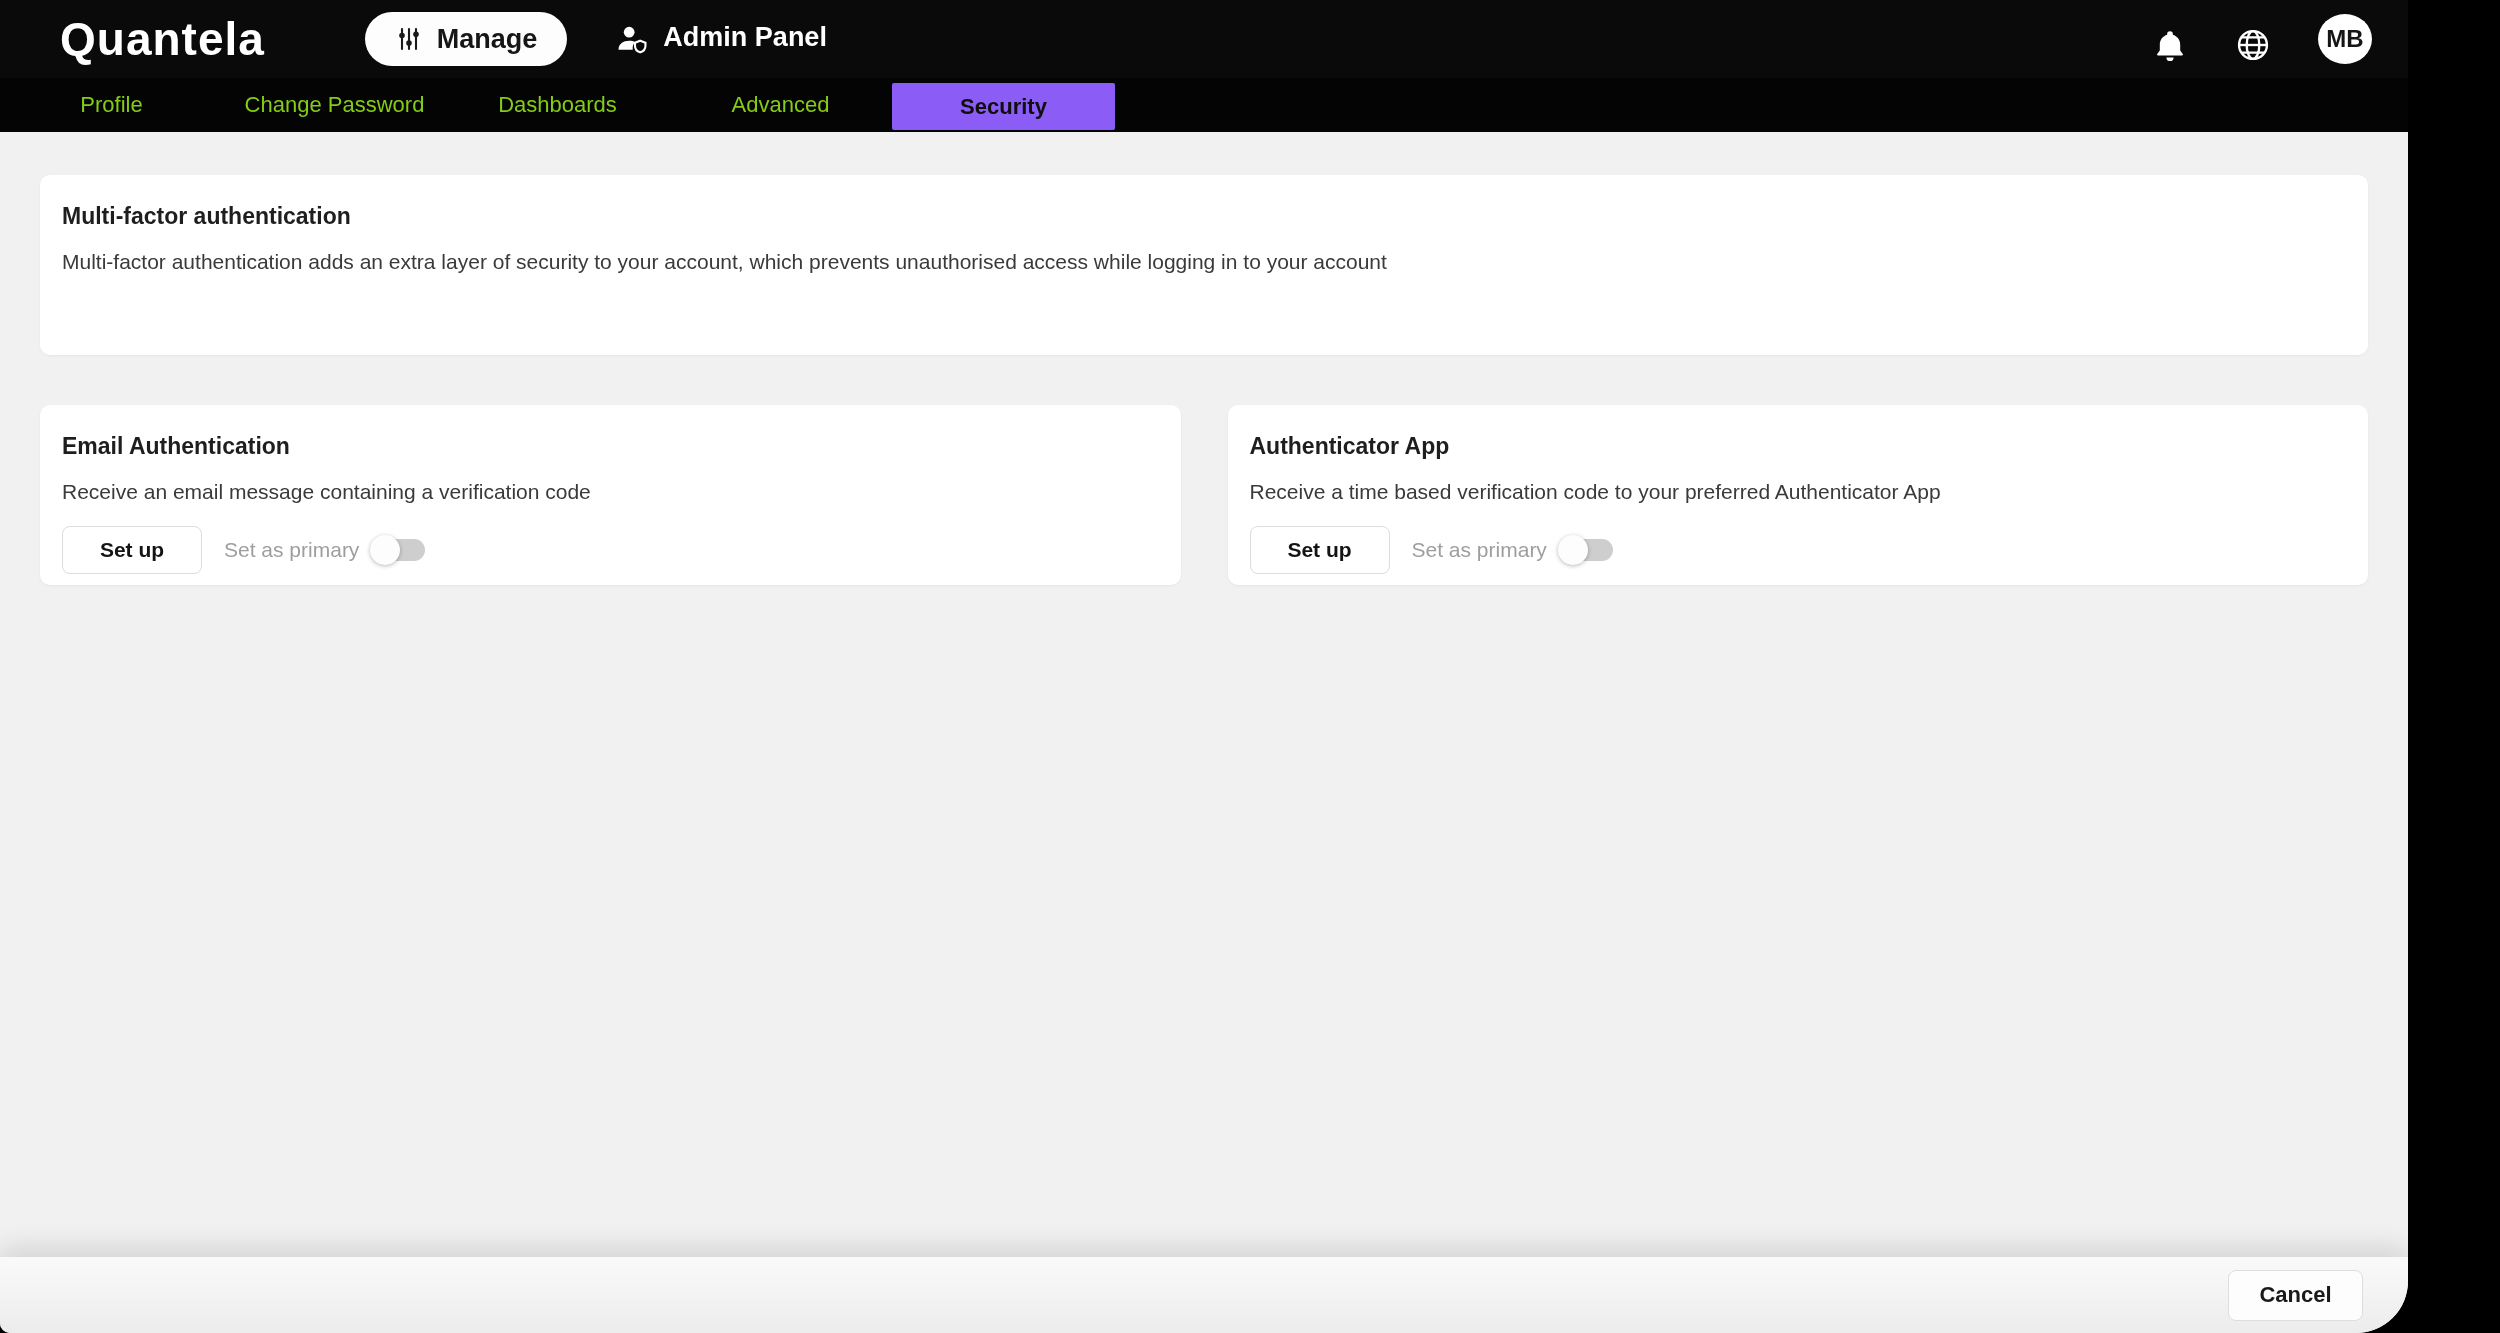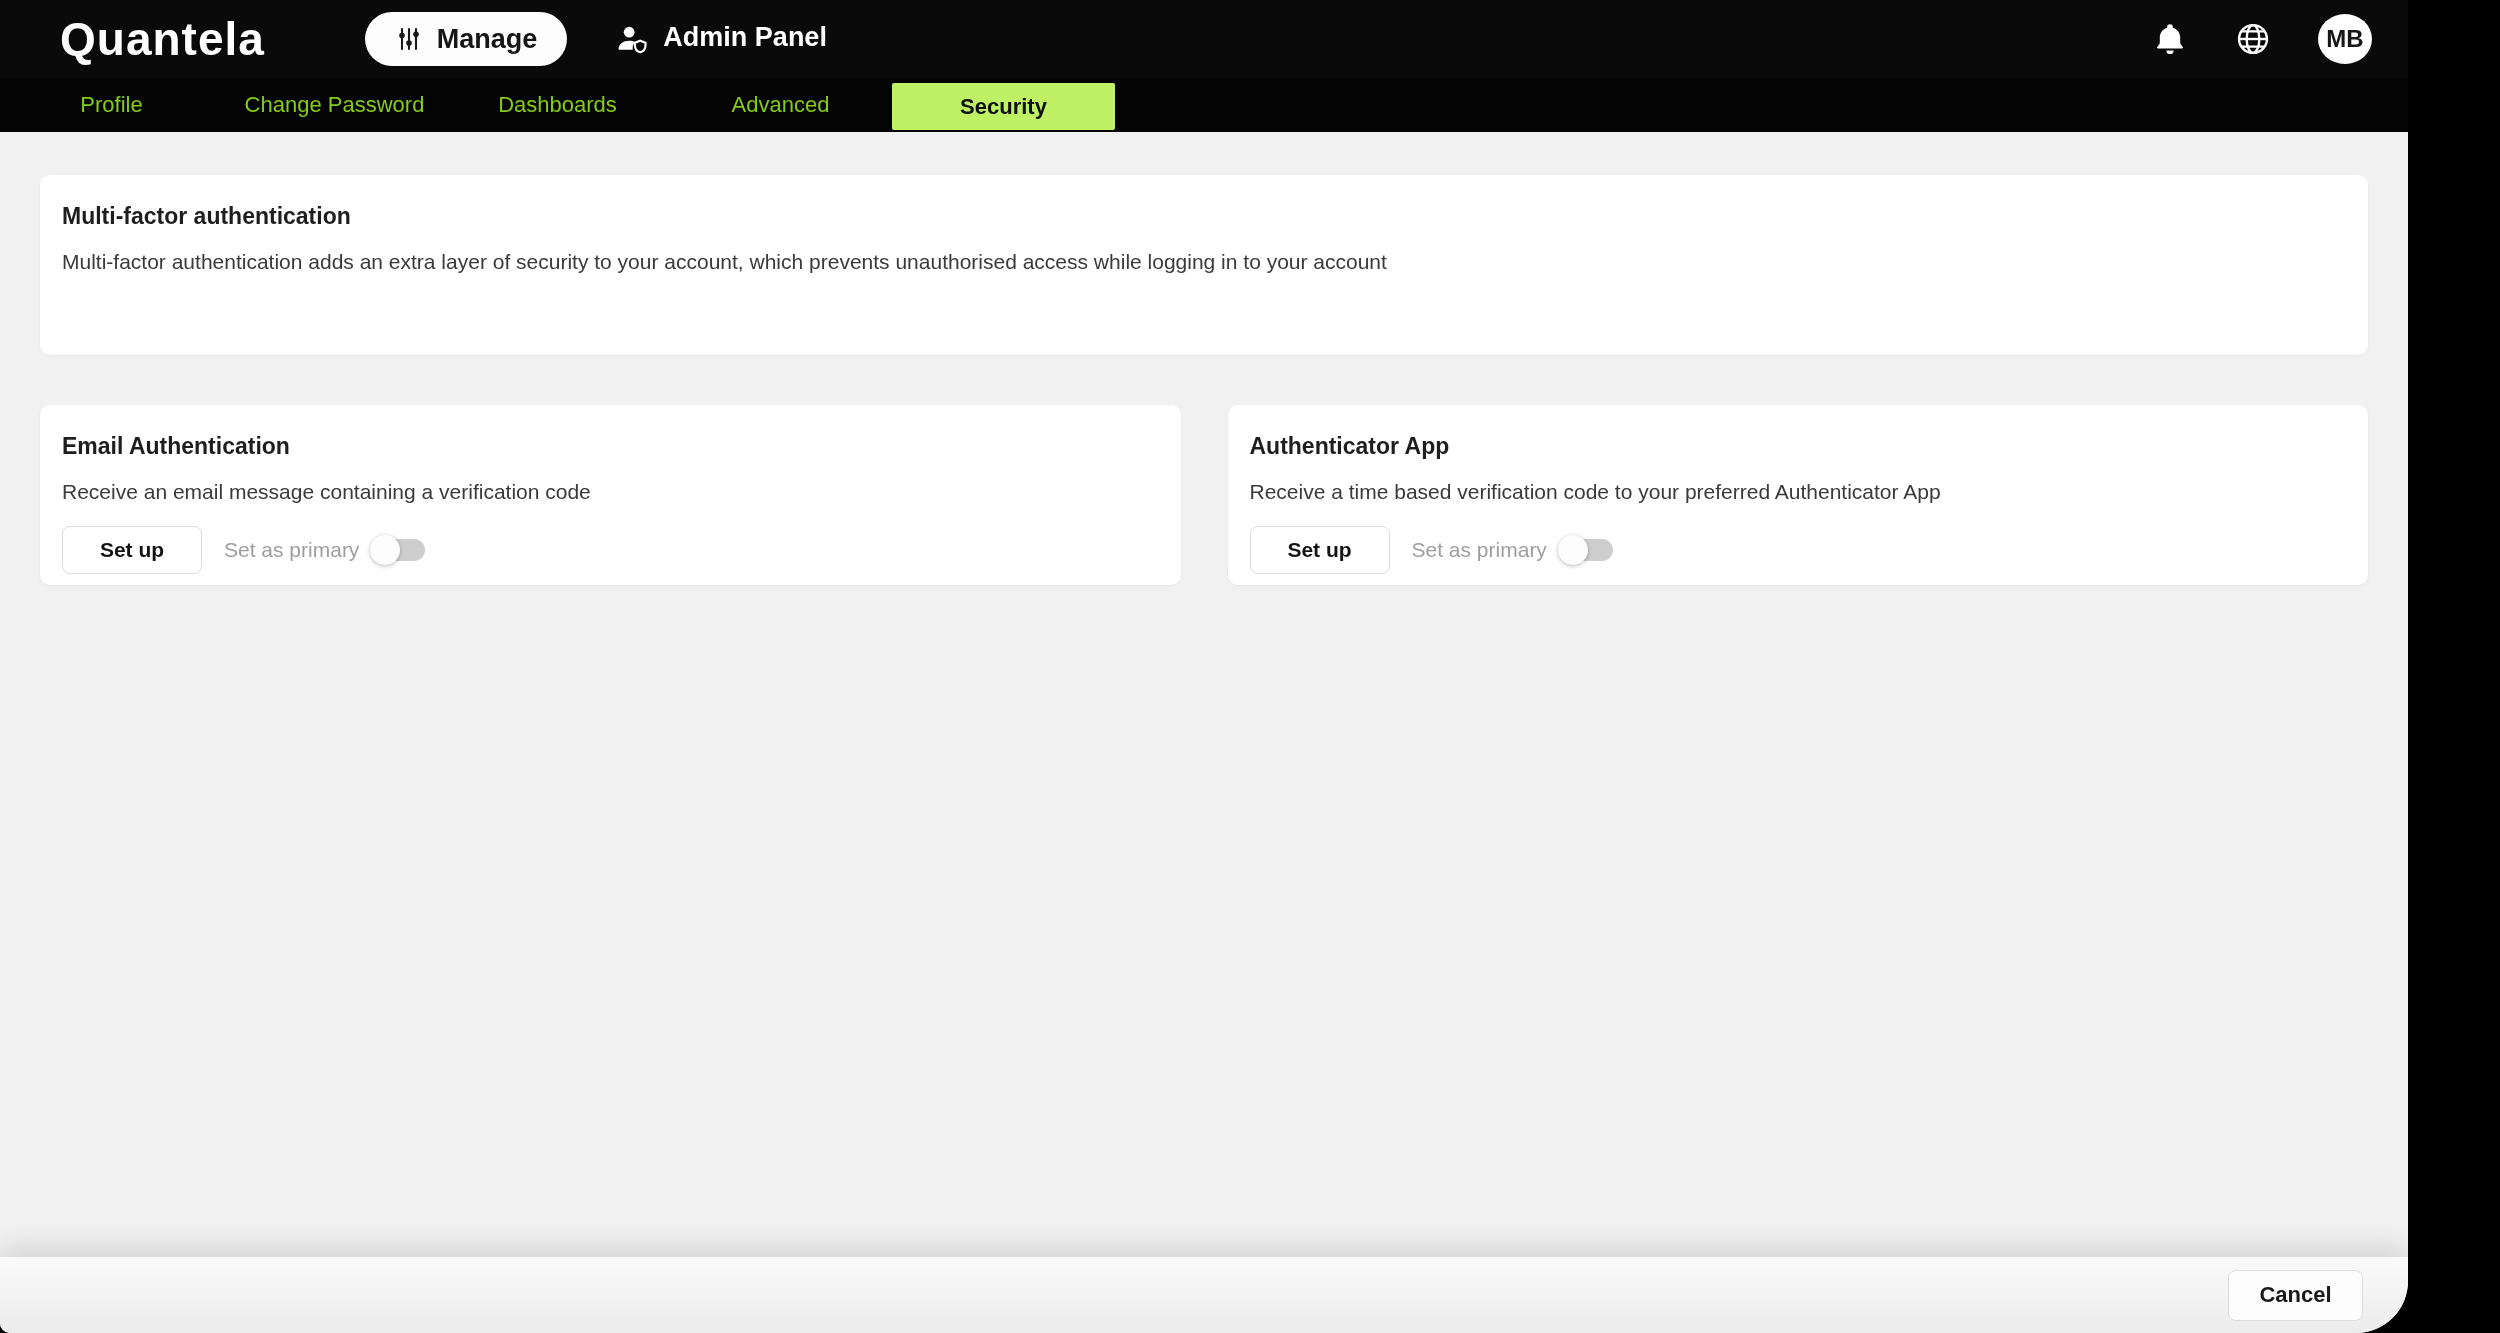"MB" .top-right { align-items: center -> flex-end }
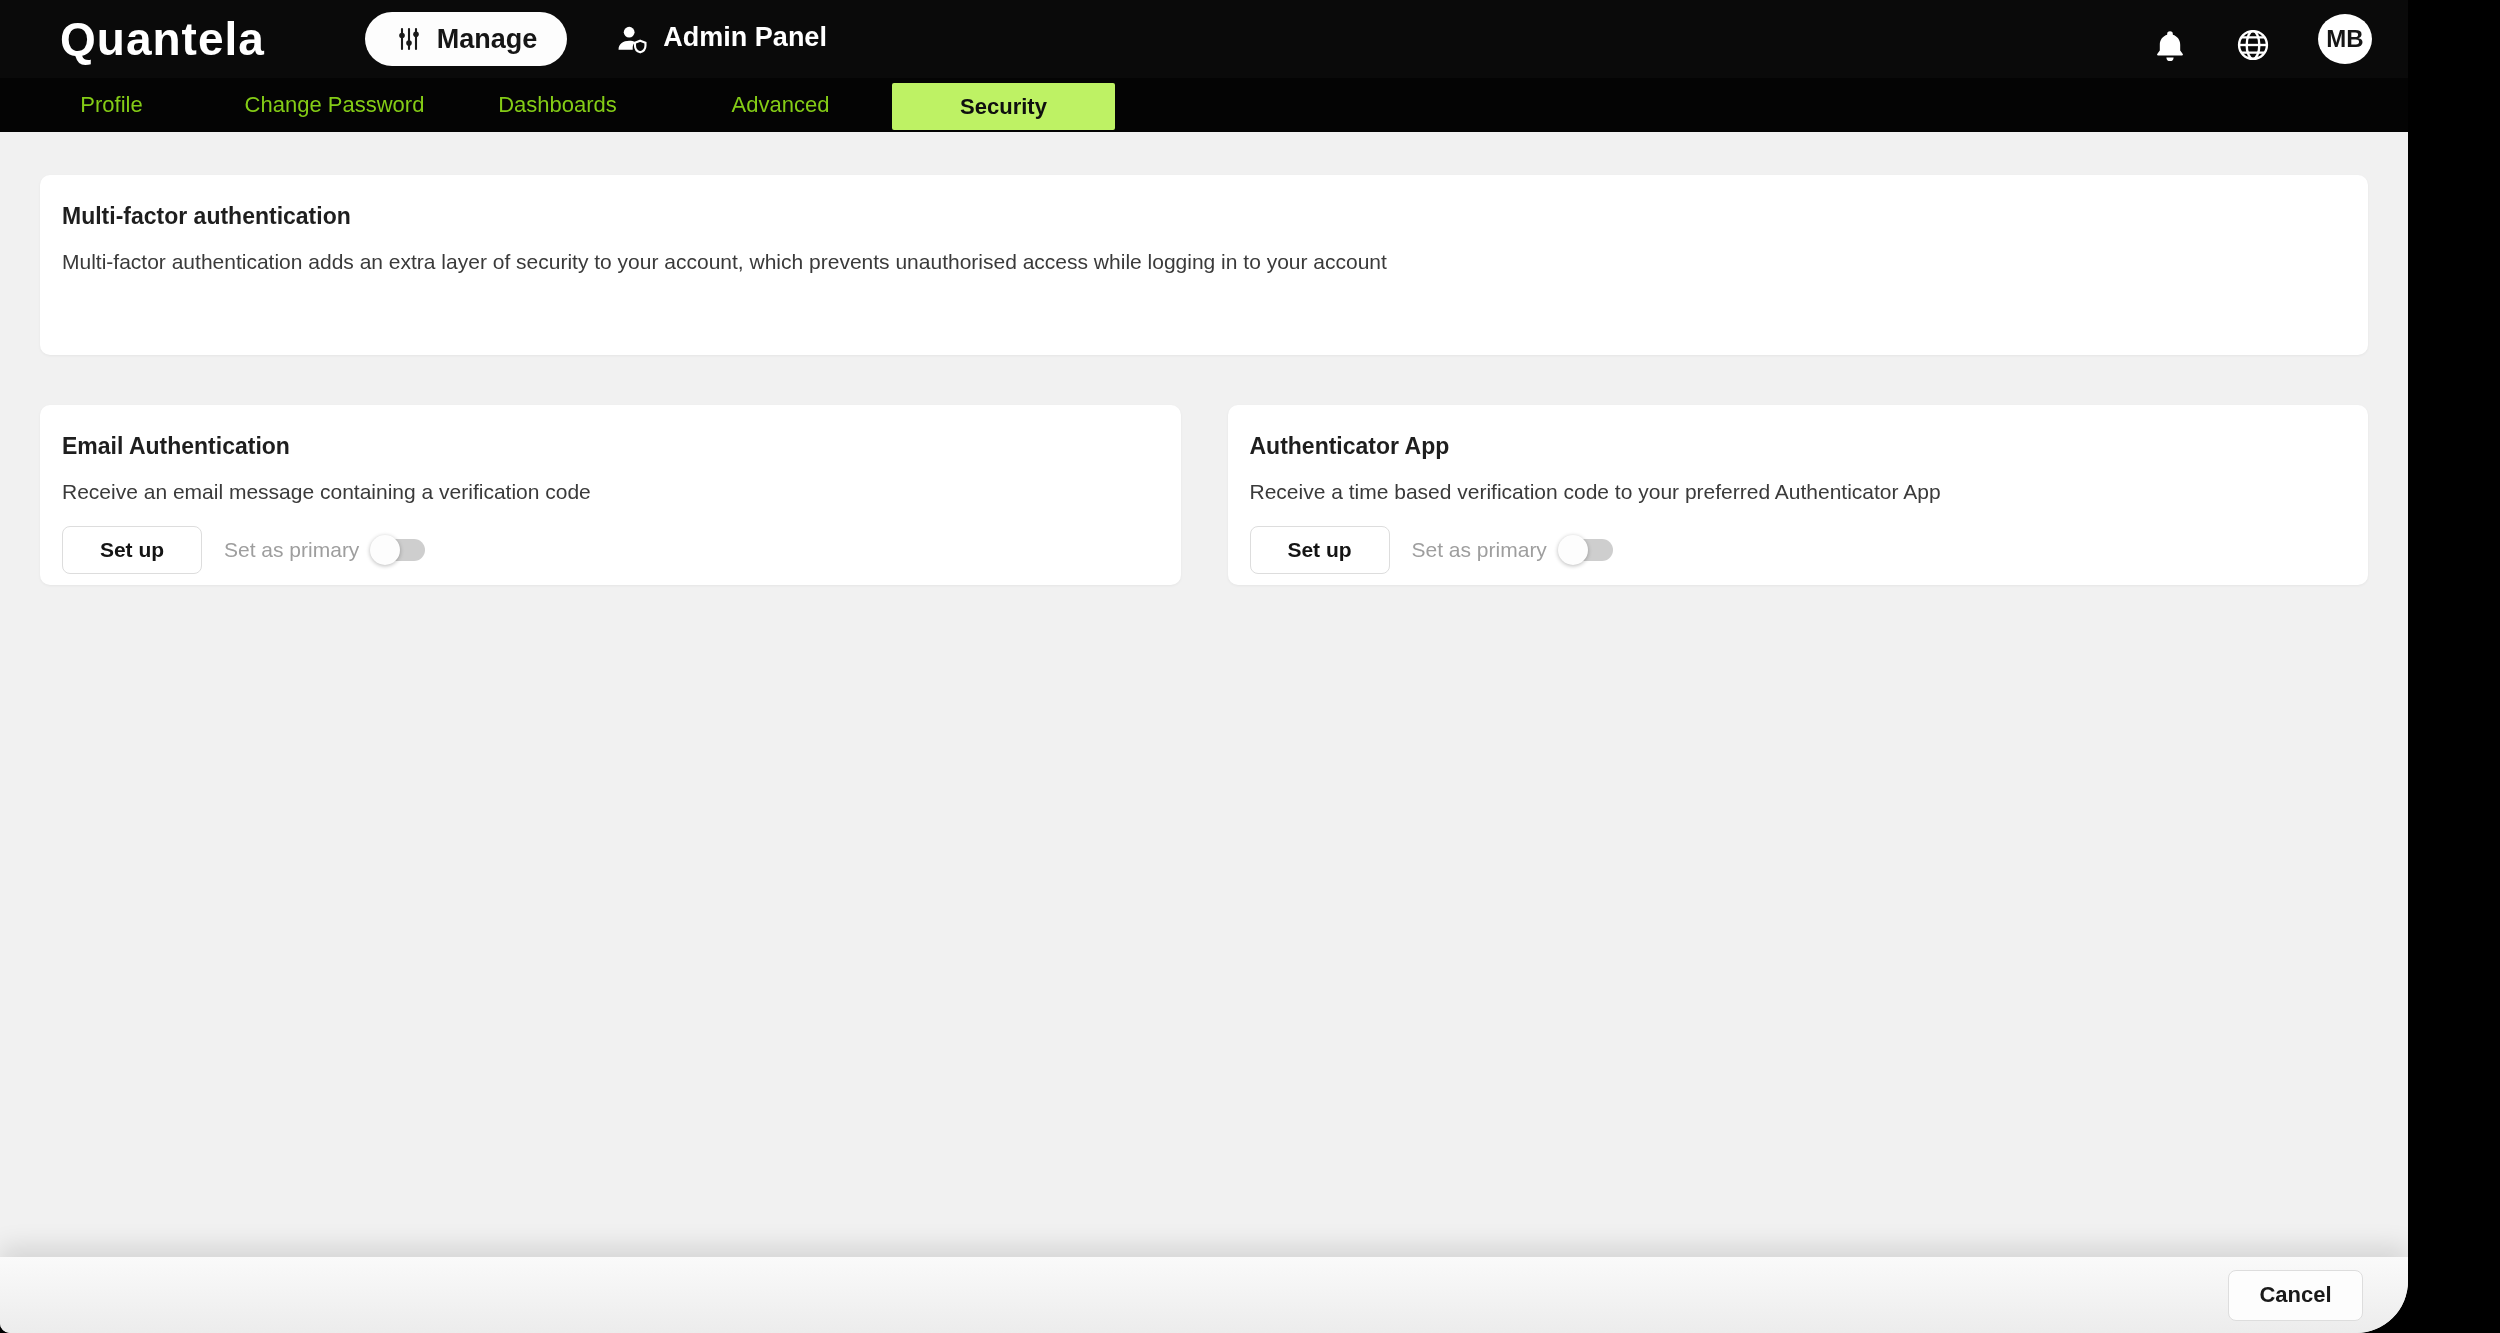"Security" .tab.active { background: #bef264 -> #8b5cf6 }
